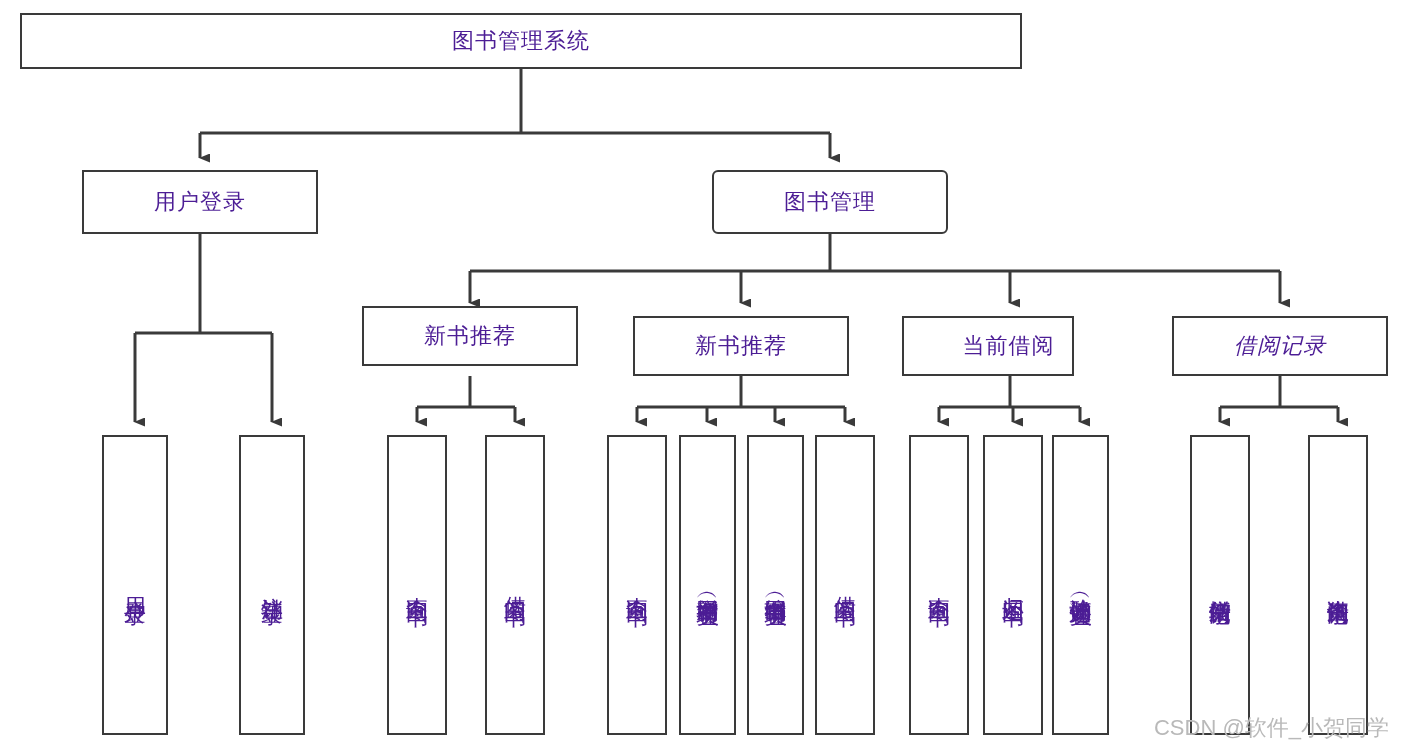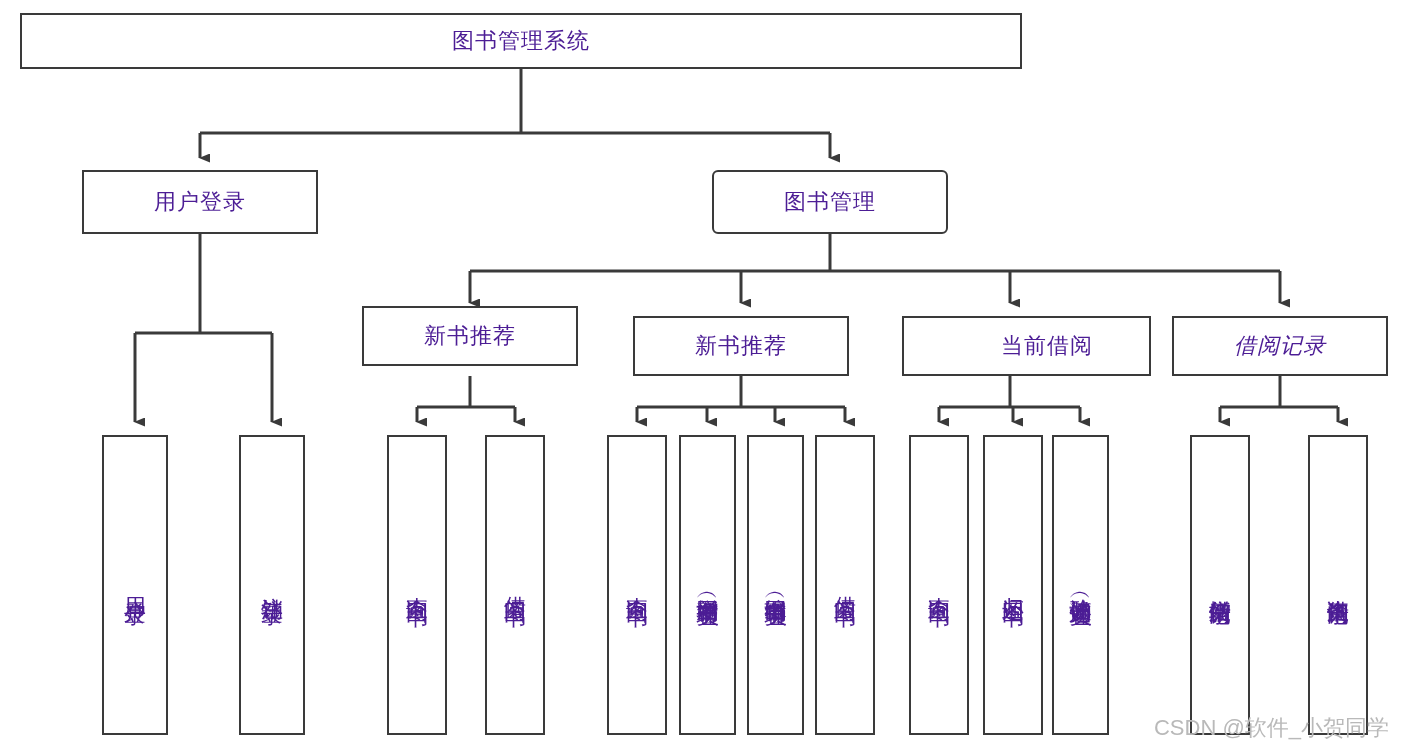"当前借阅" div.node { width: 249px -> 172px }
